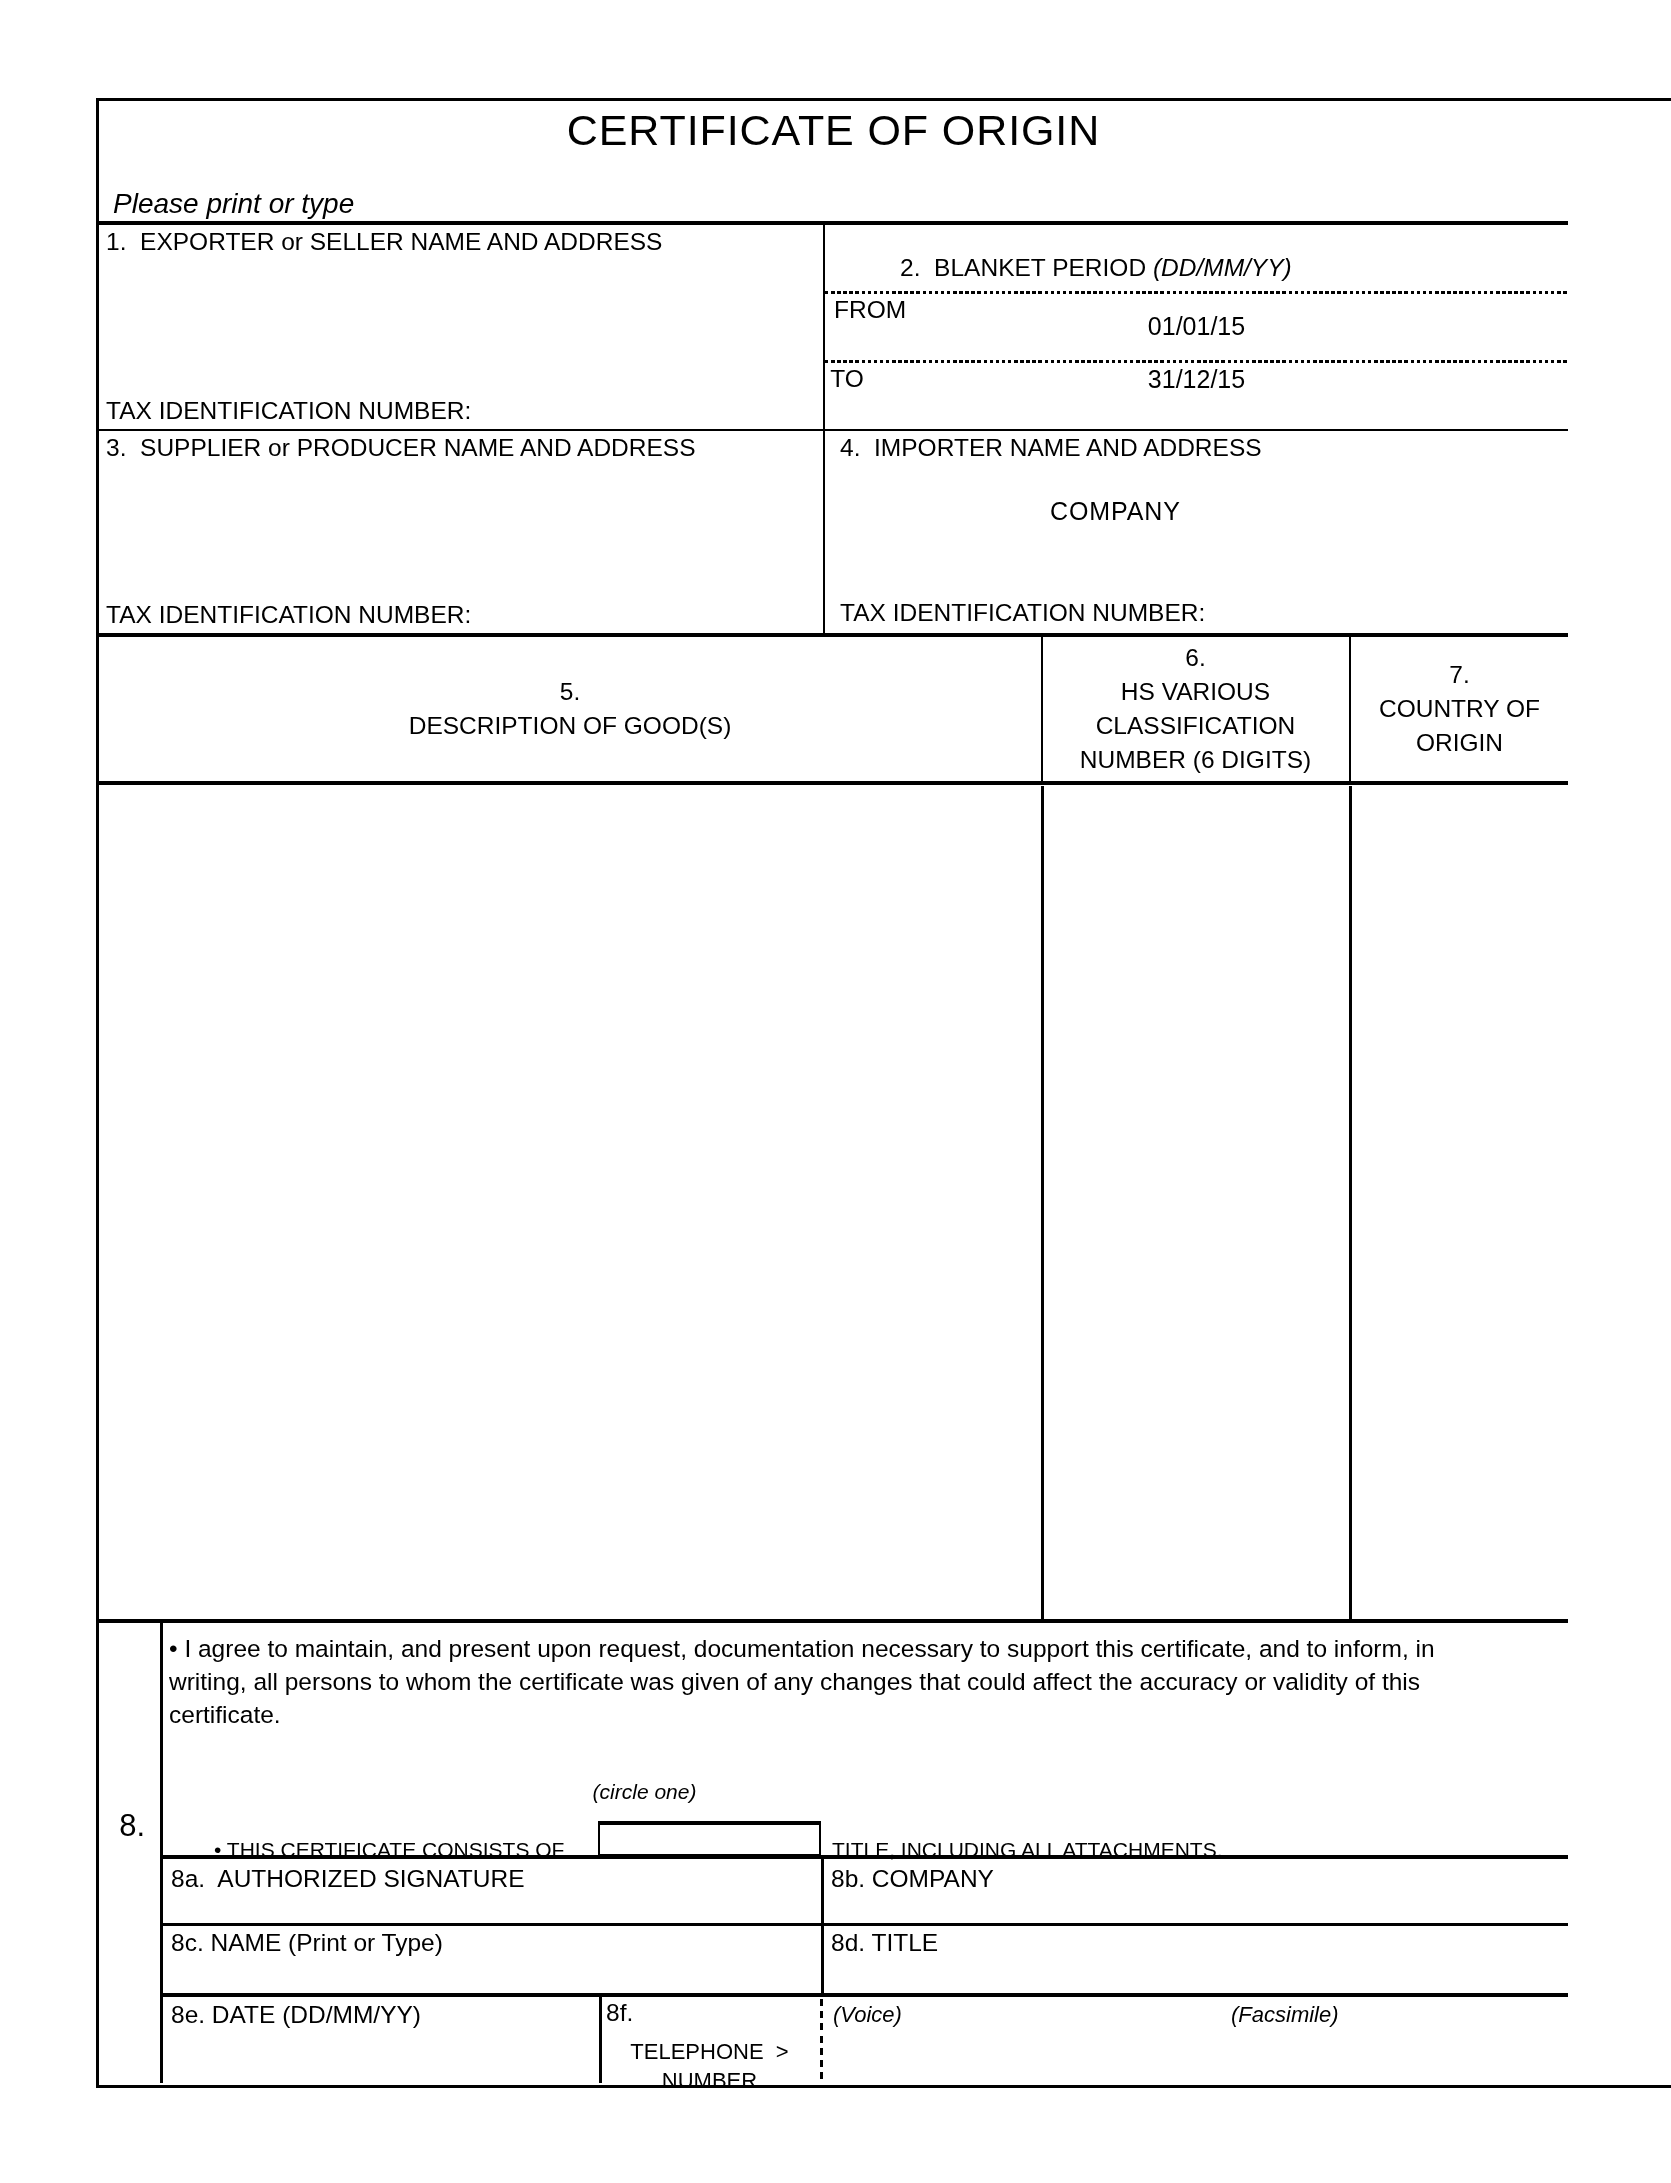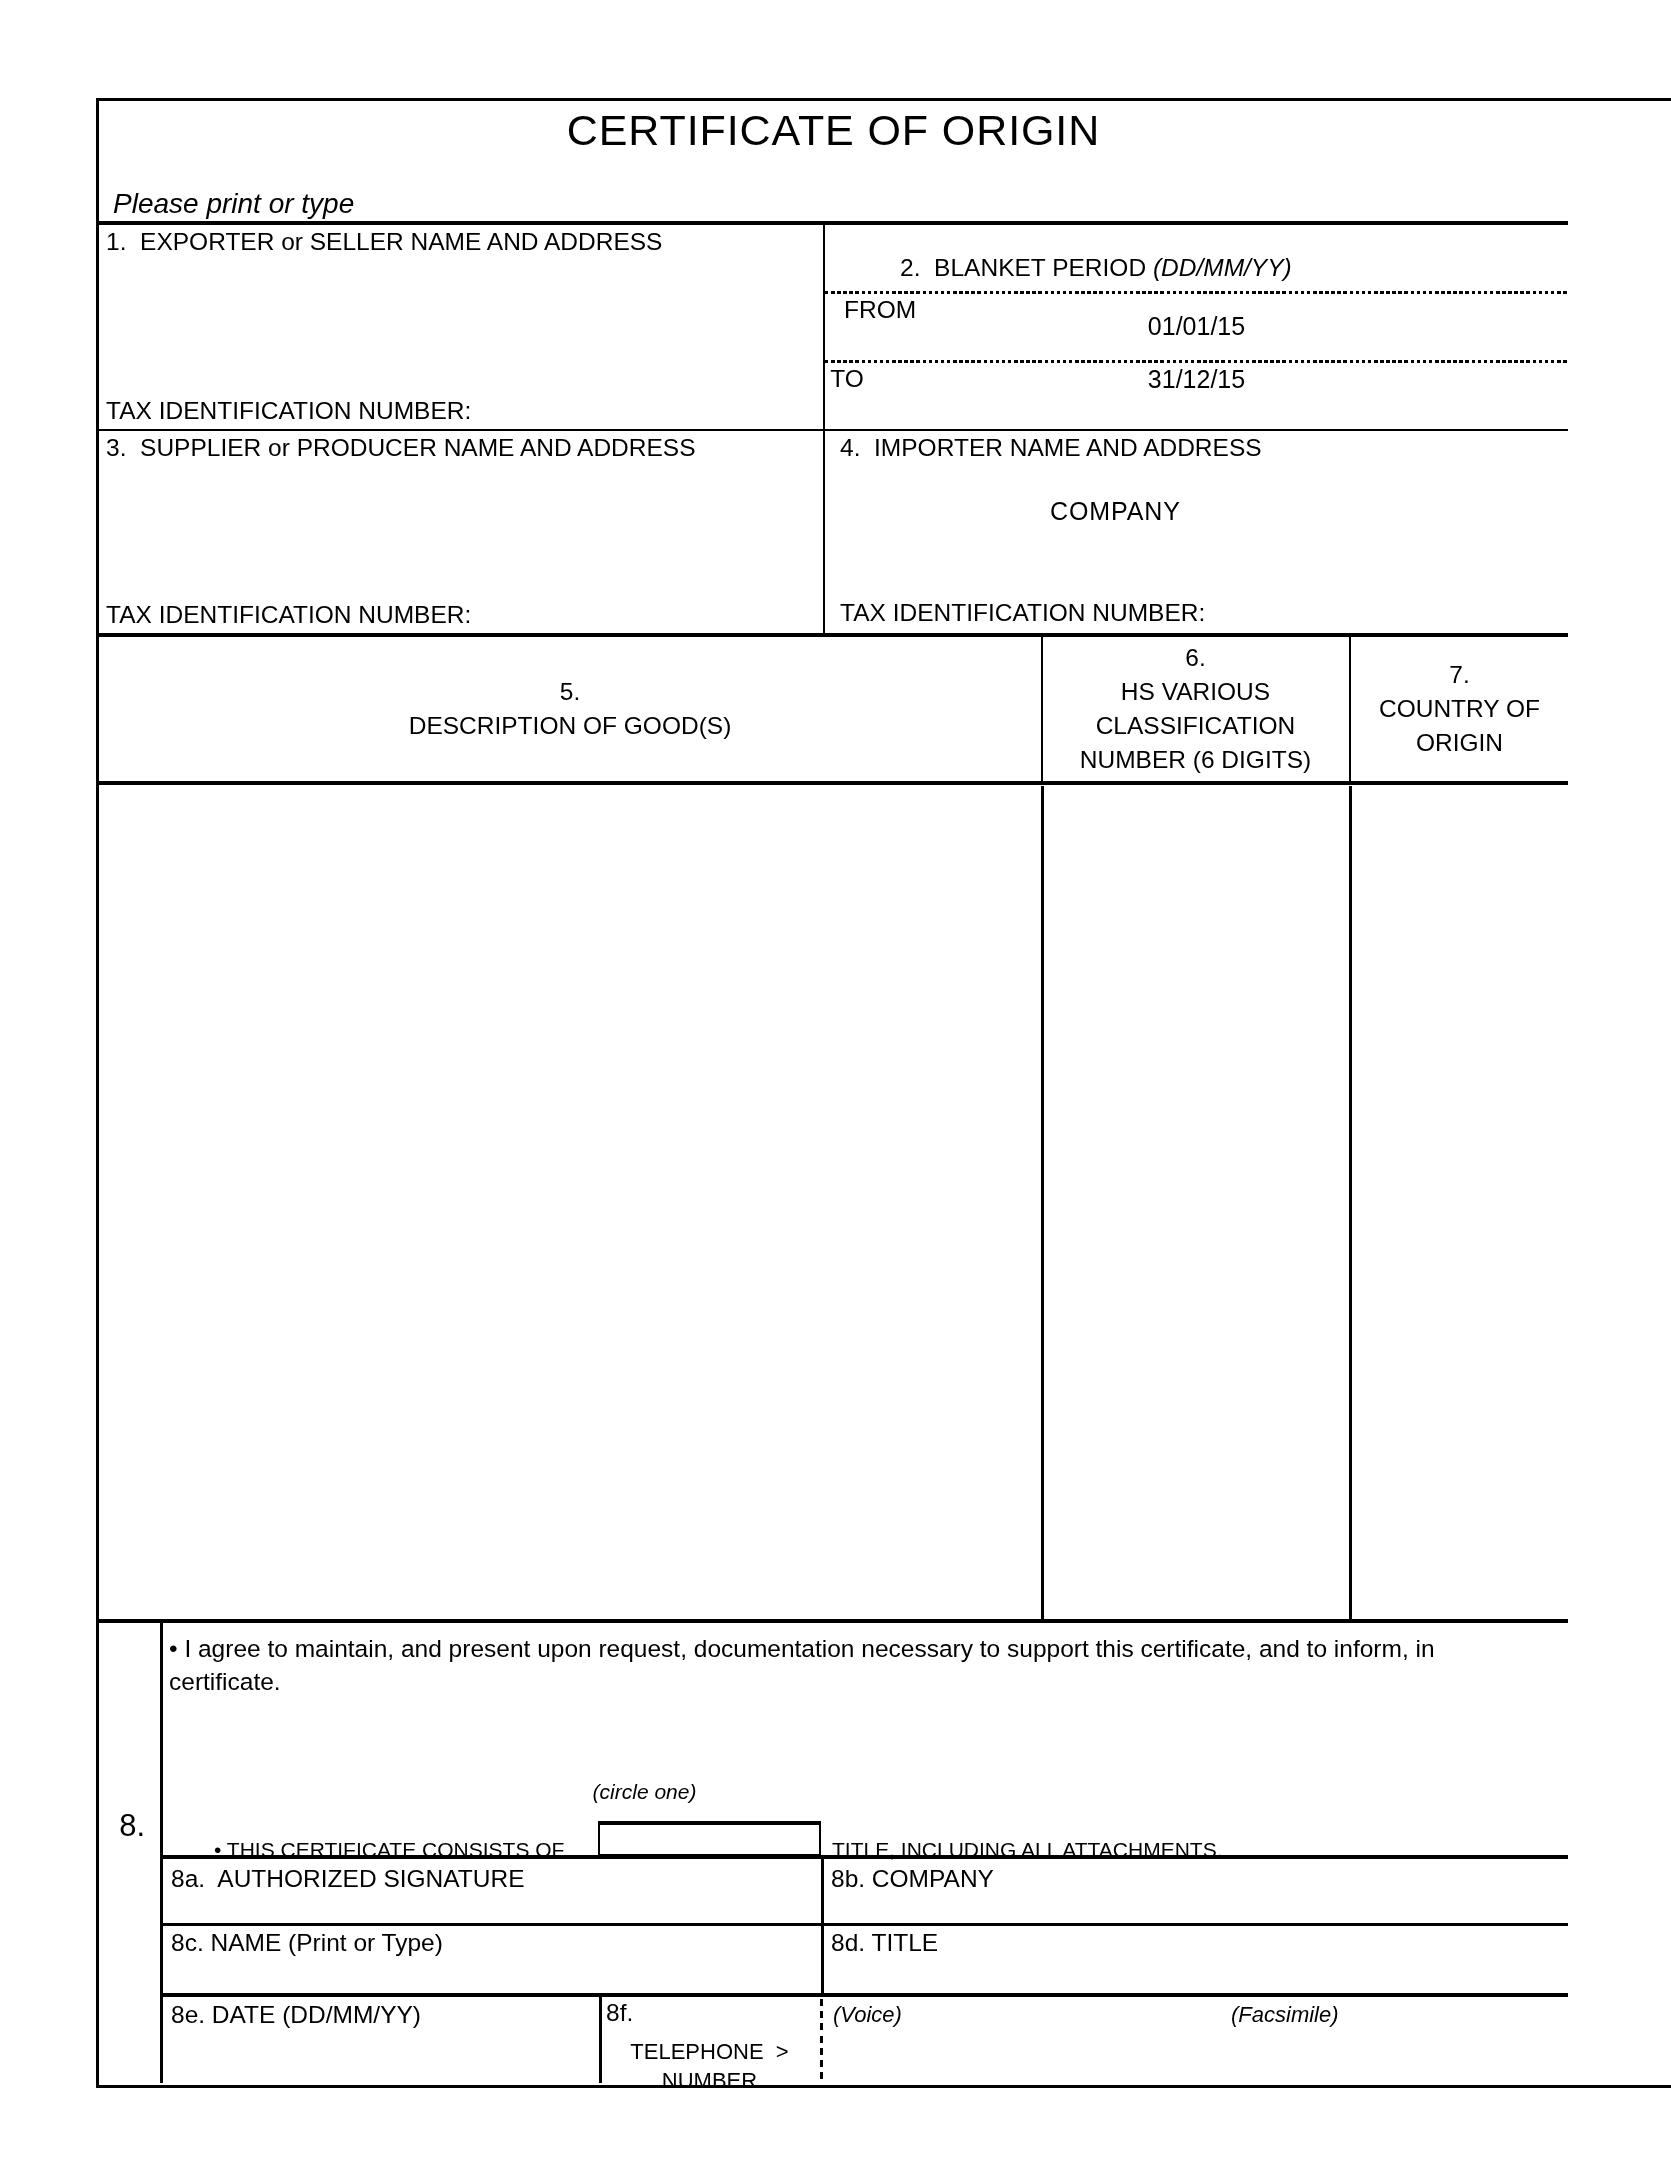"FROM" div.abs { left: 19px -> 9px }
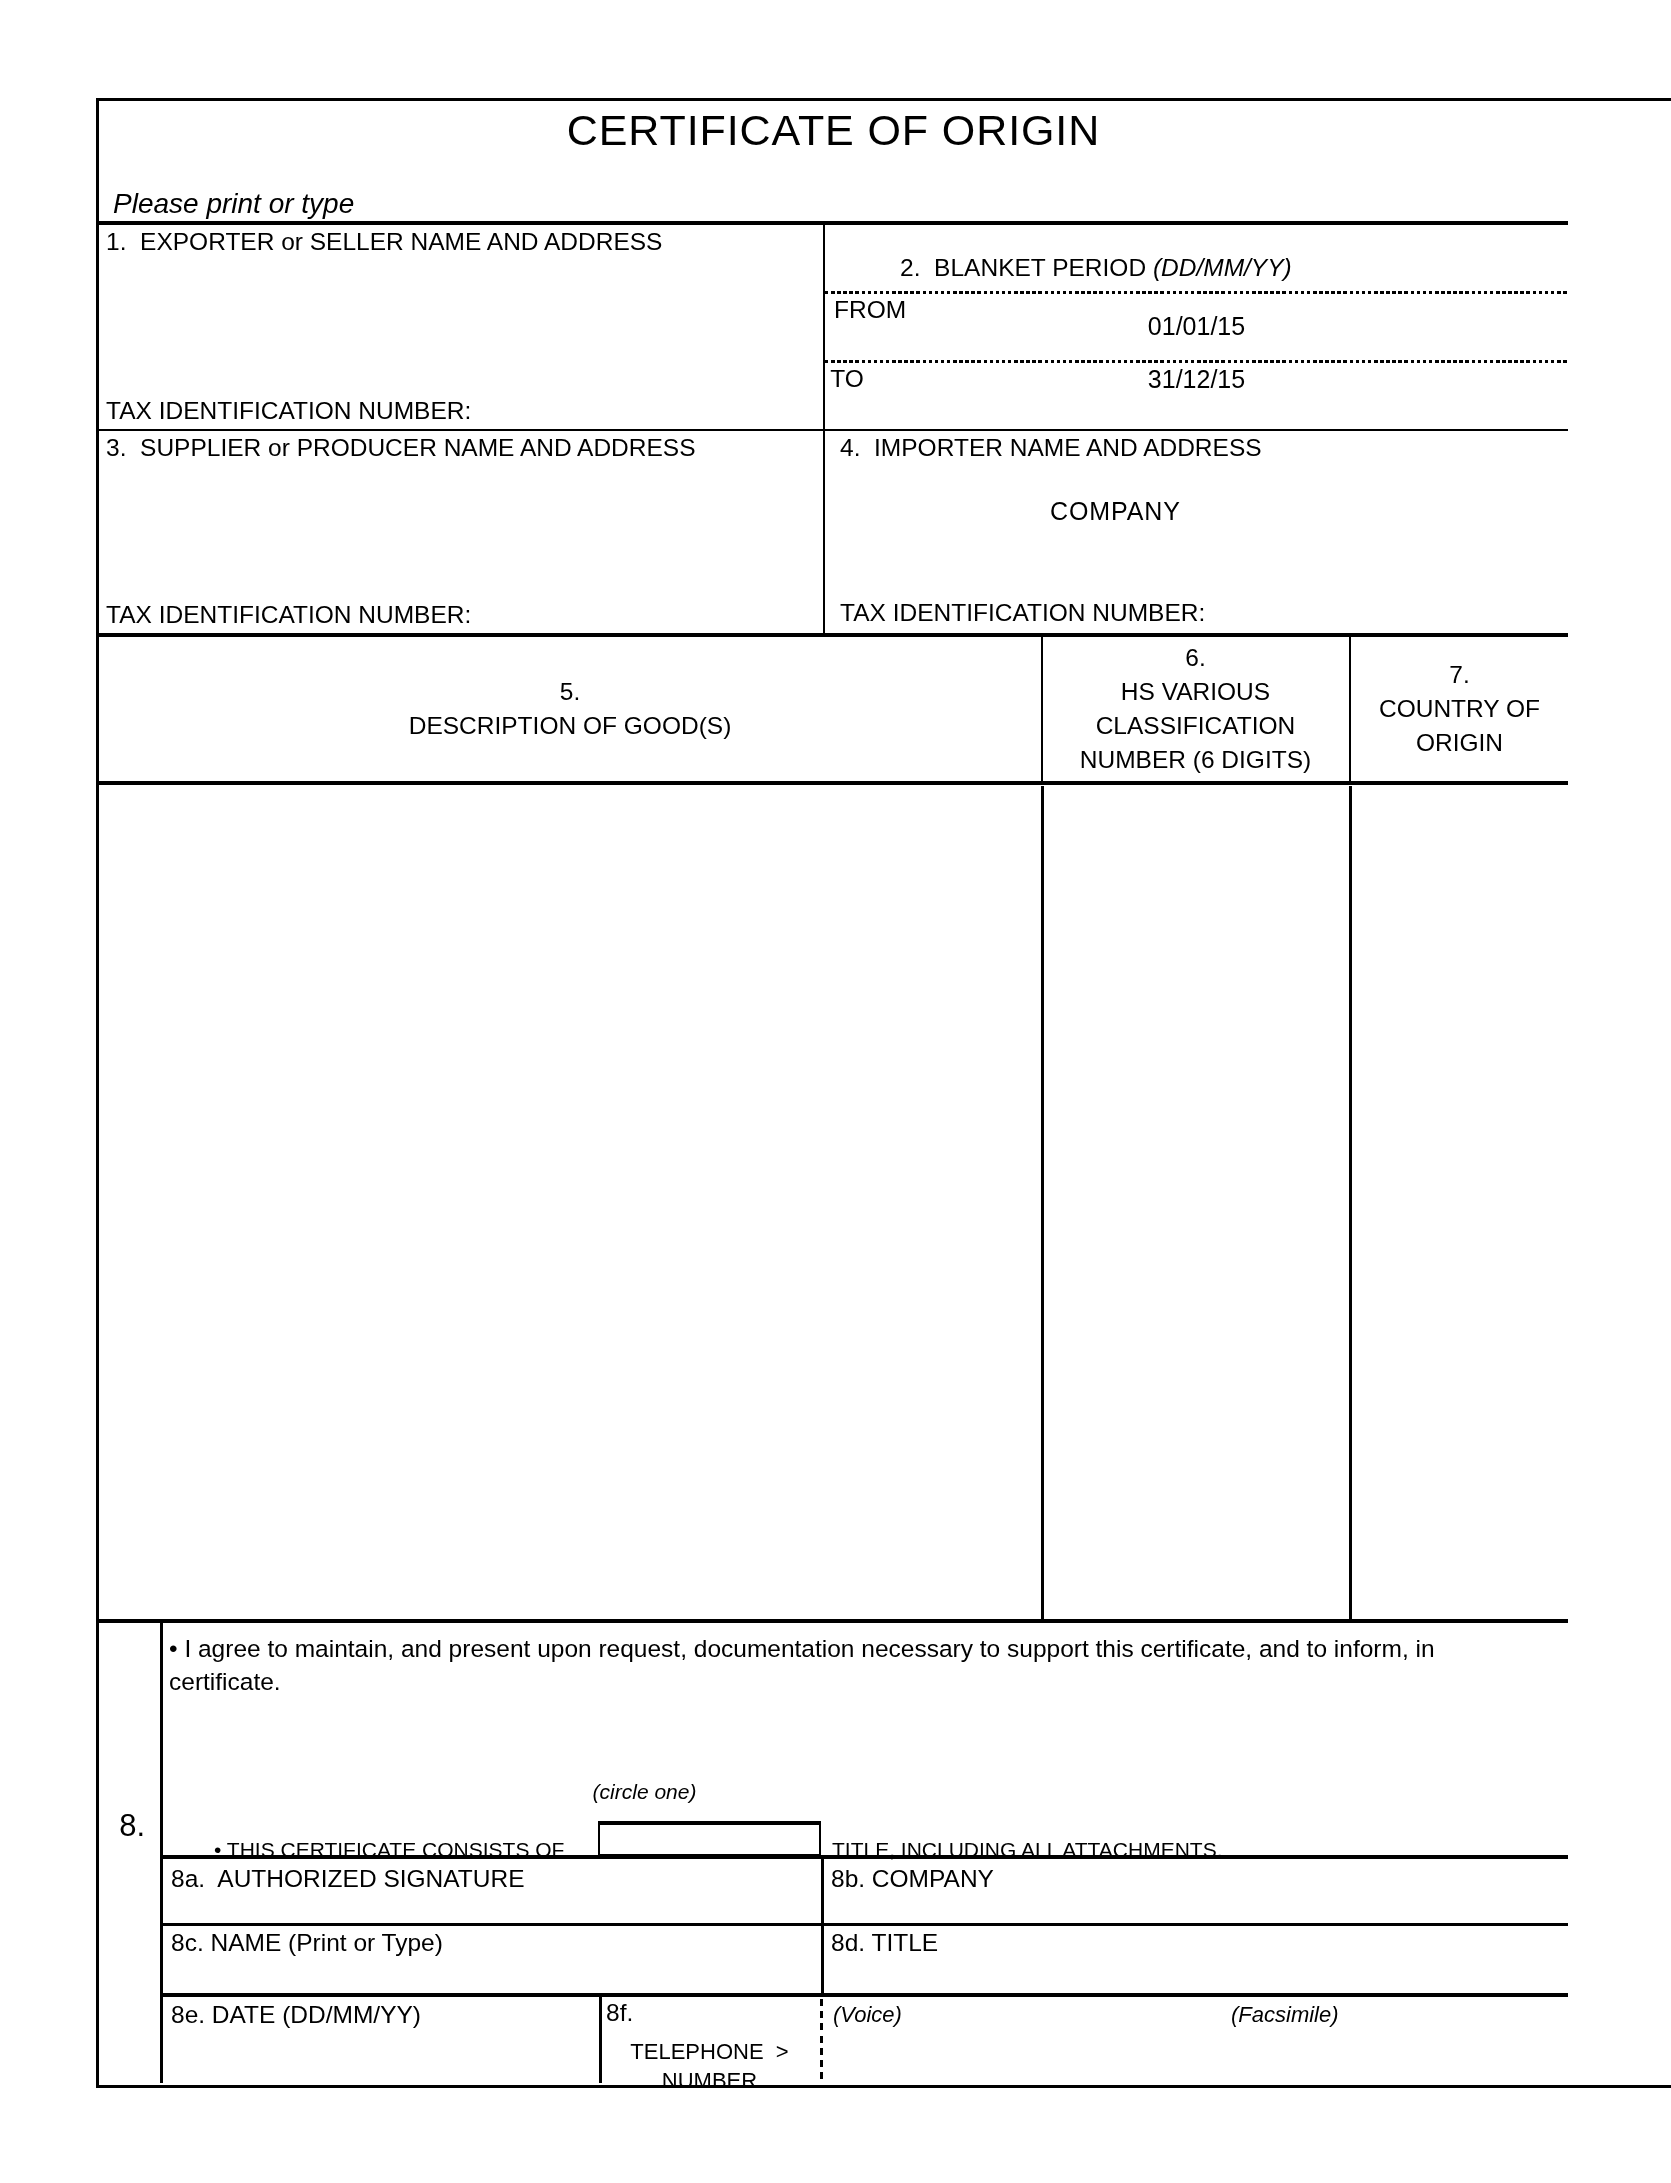"writing, all persons to whom" div { html: none -> <div>writing, all persons to whom the certificate was given of any changes that could affect the accuracy or validity of this</div> }
